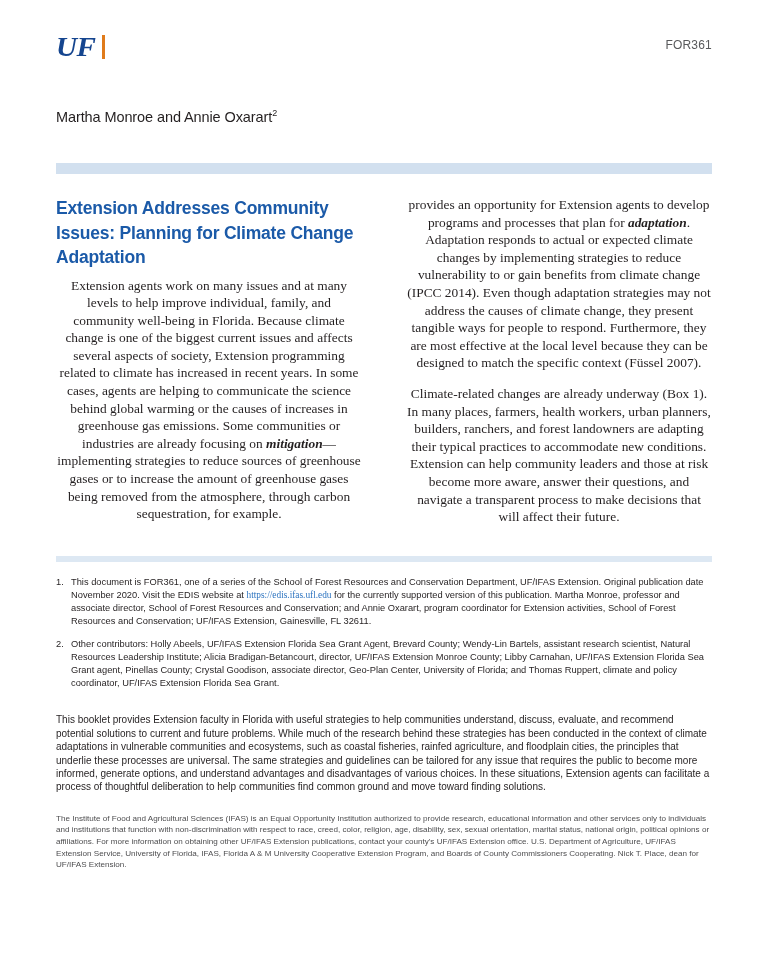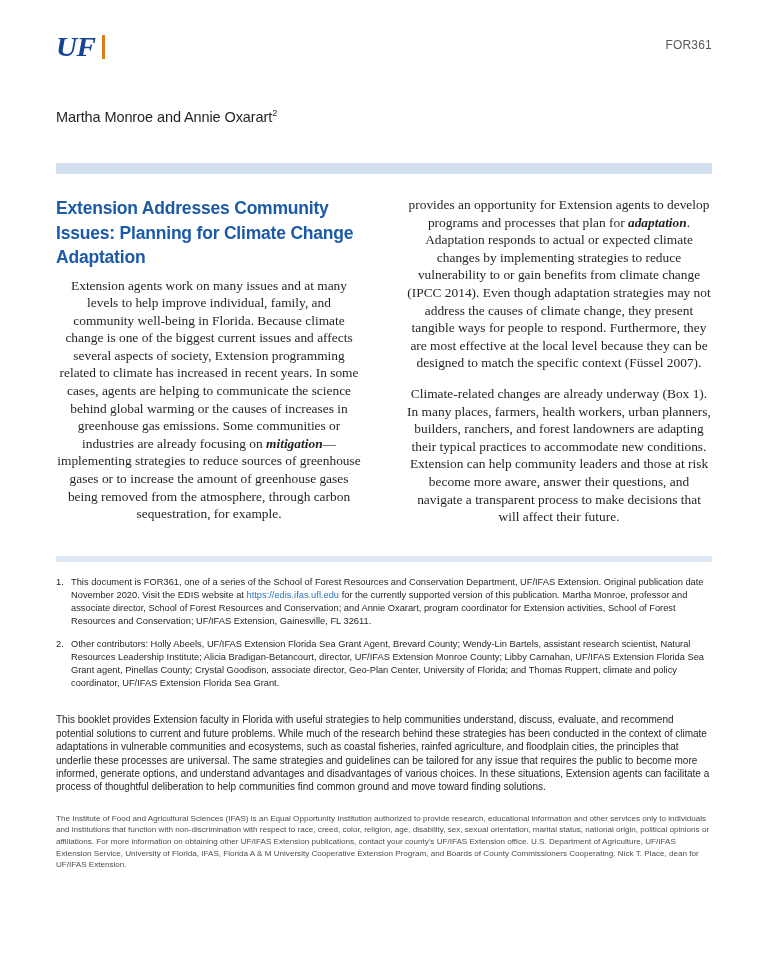"https://edis.ifas.ufl.edu" a.link, .link { font-family: none -> Liberation Serif, serif }
